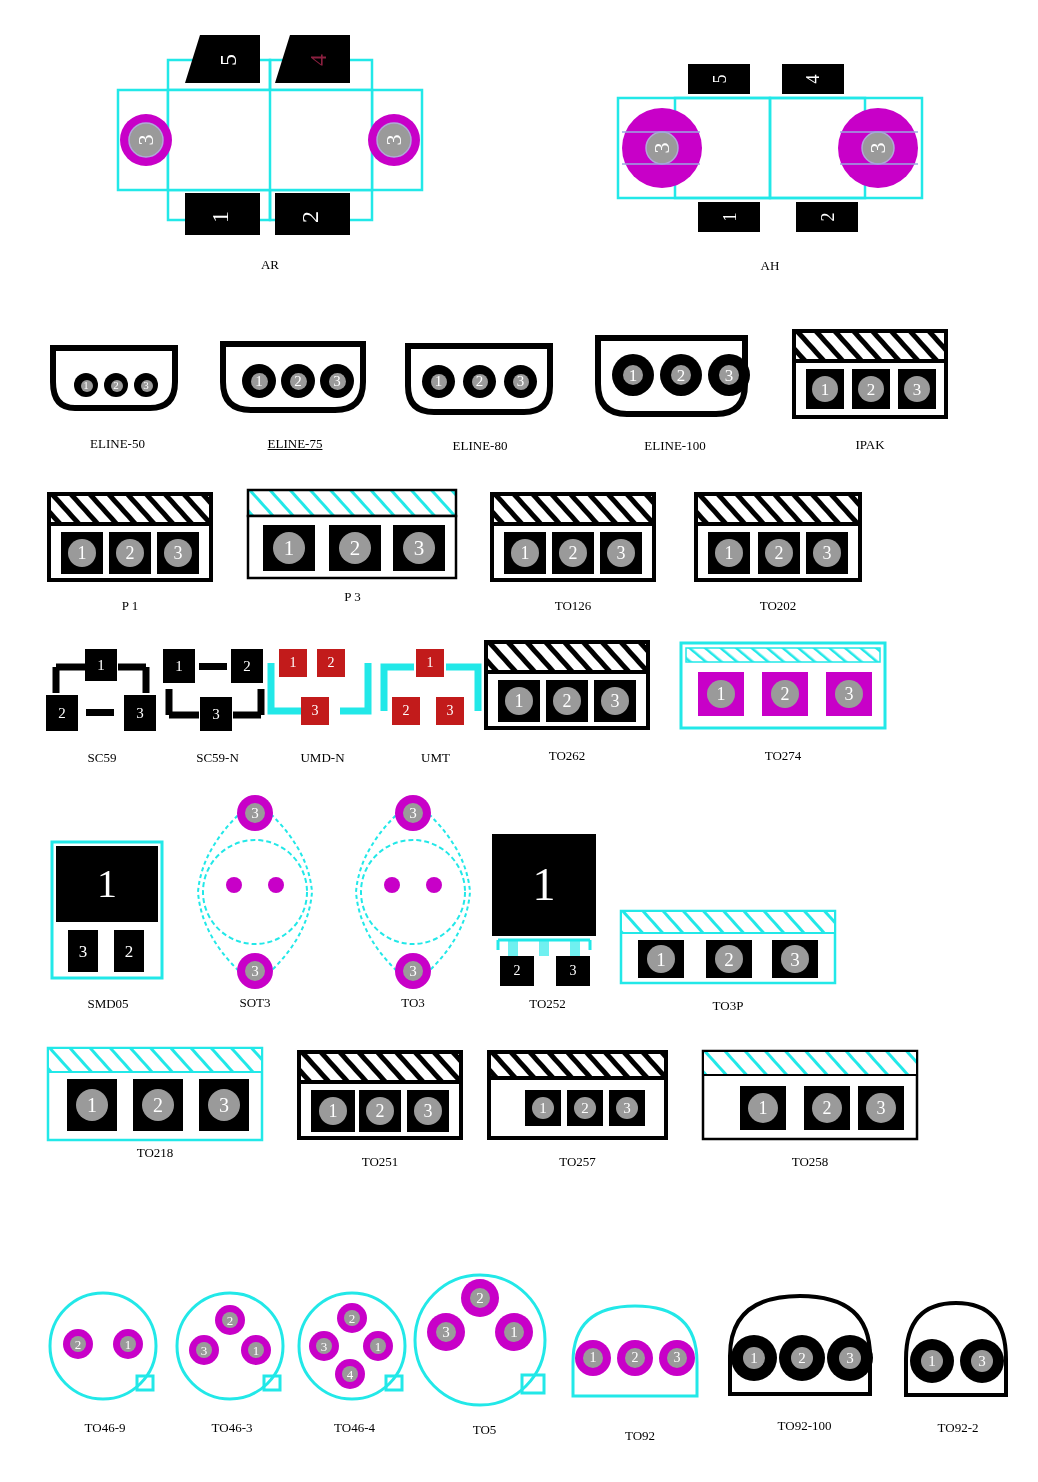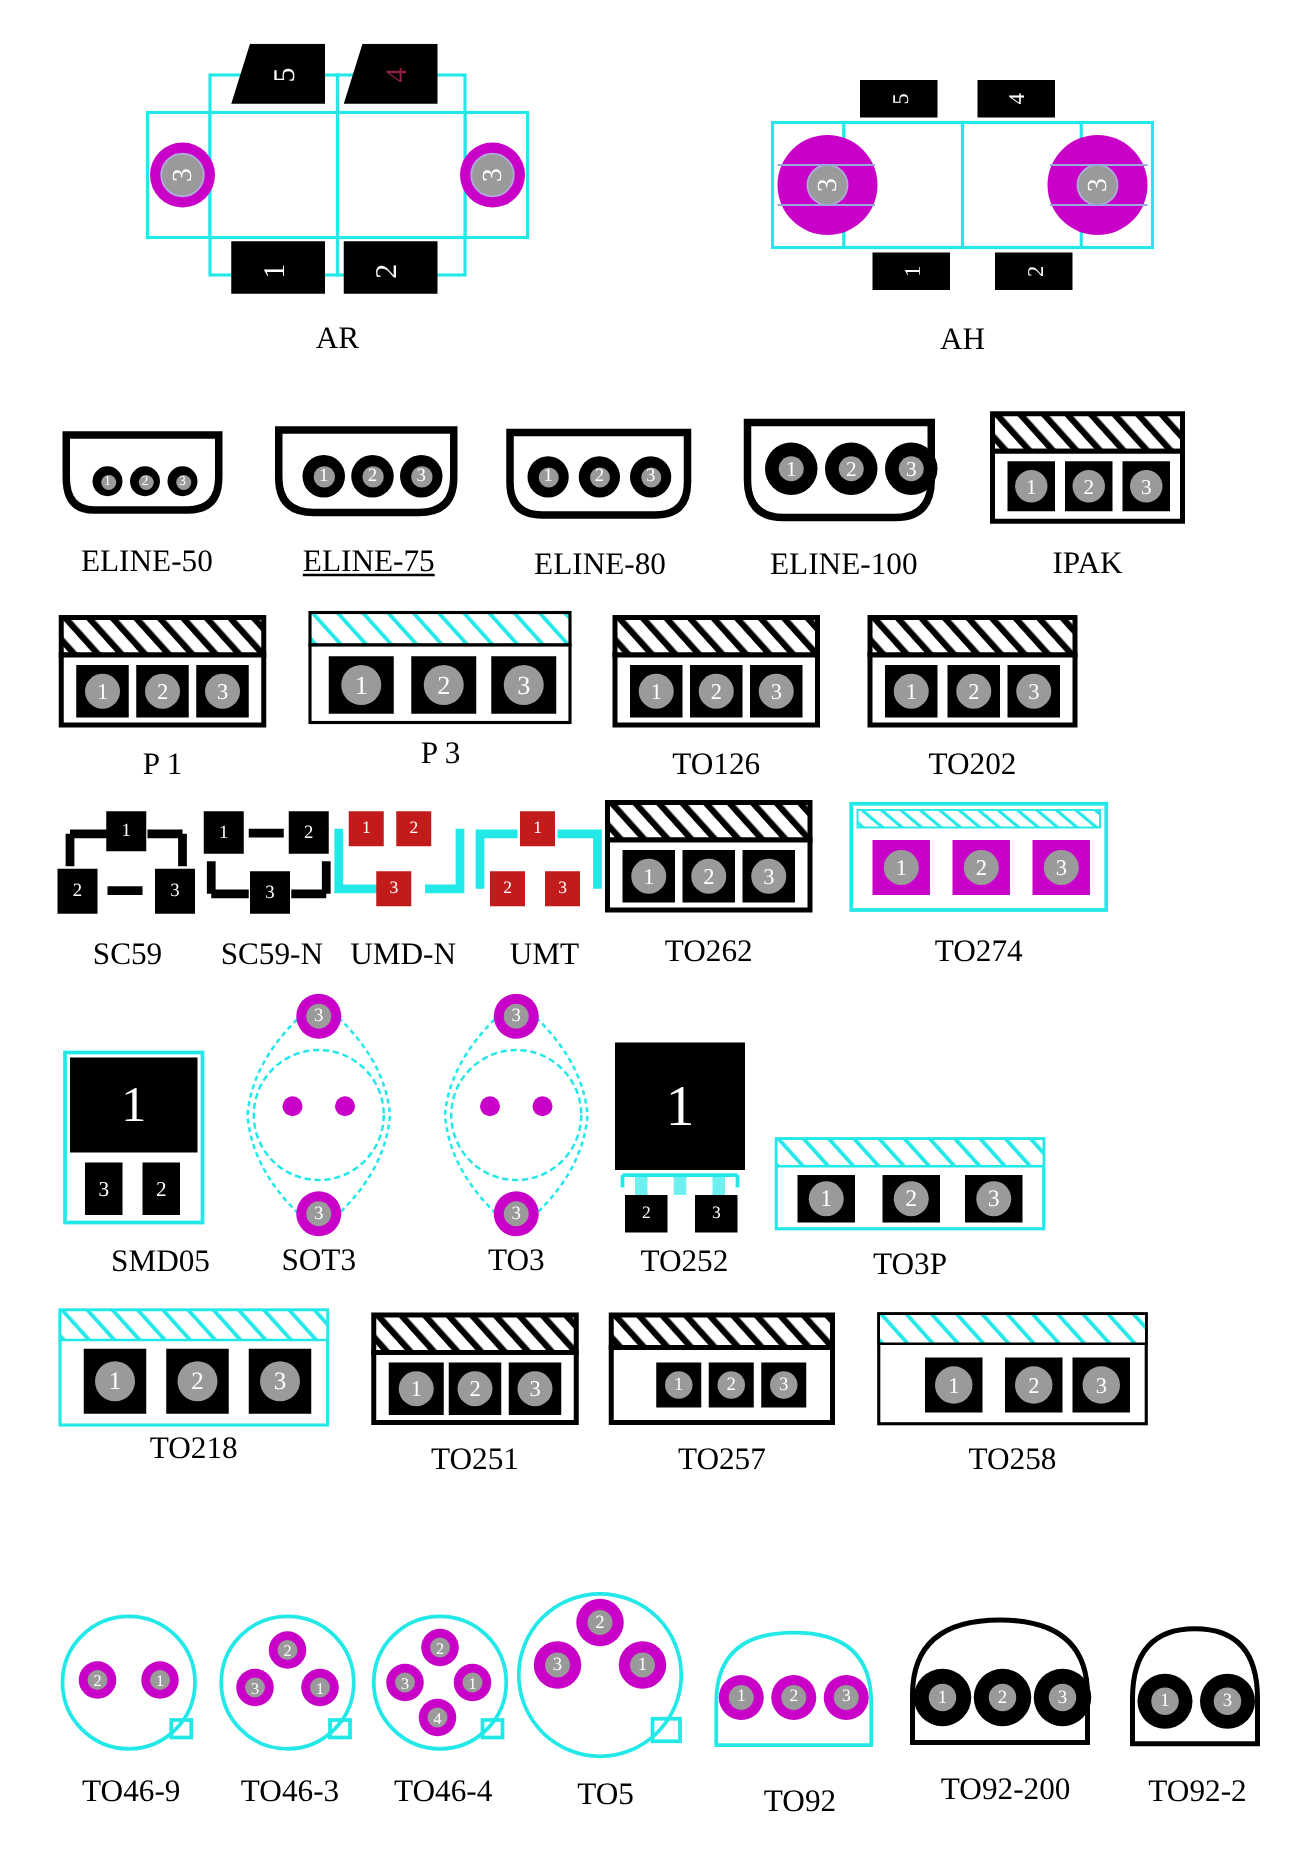"AR" .caption { font-size: 25px -> 13px }
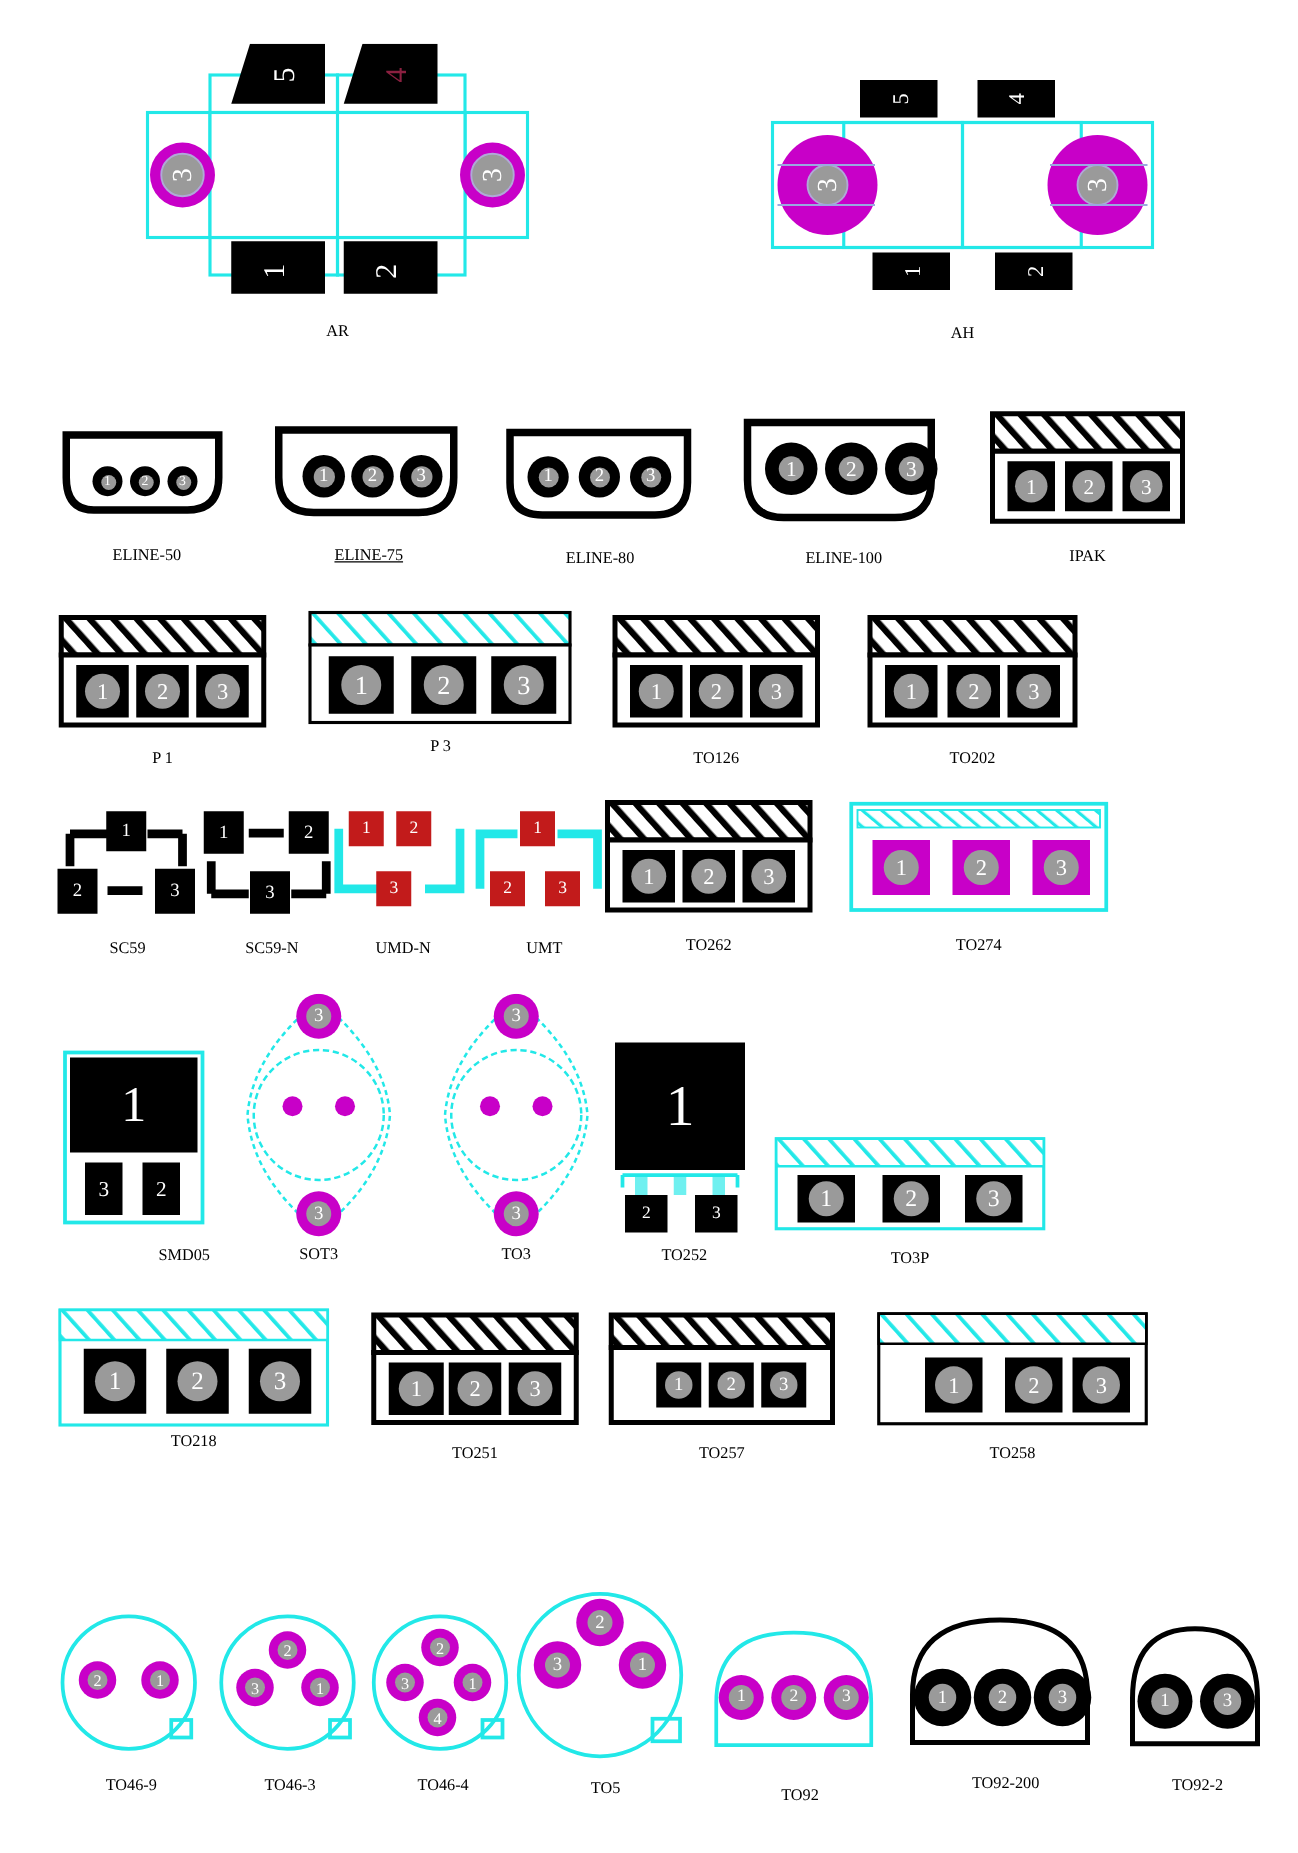"SMD05" span.caption { text-align: right -> none }
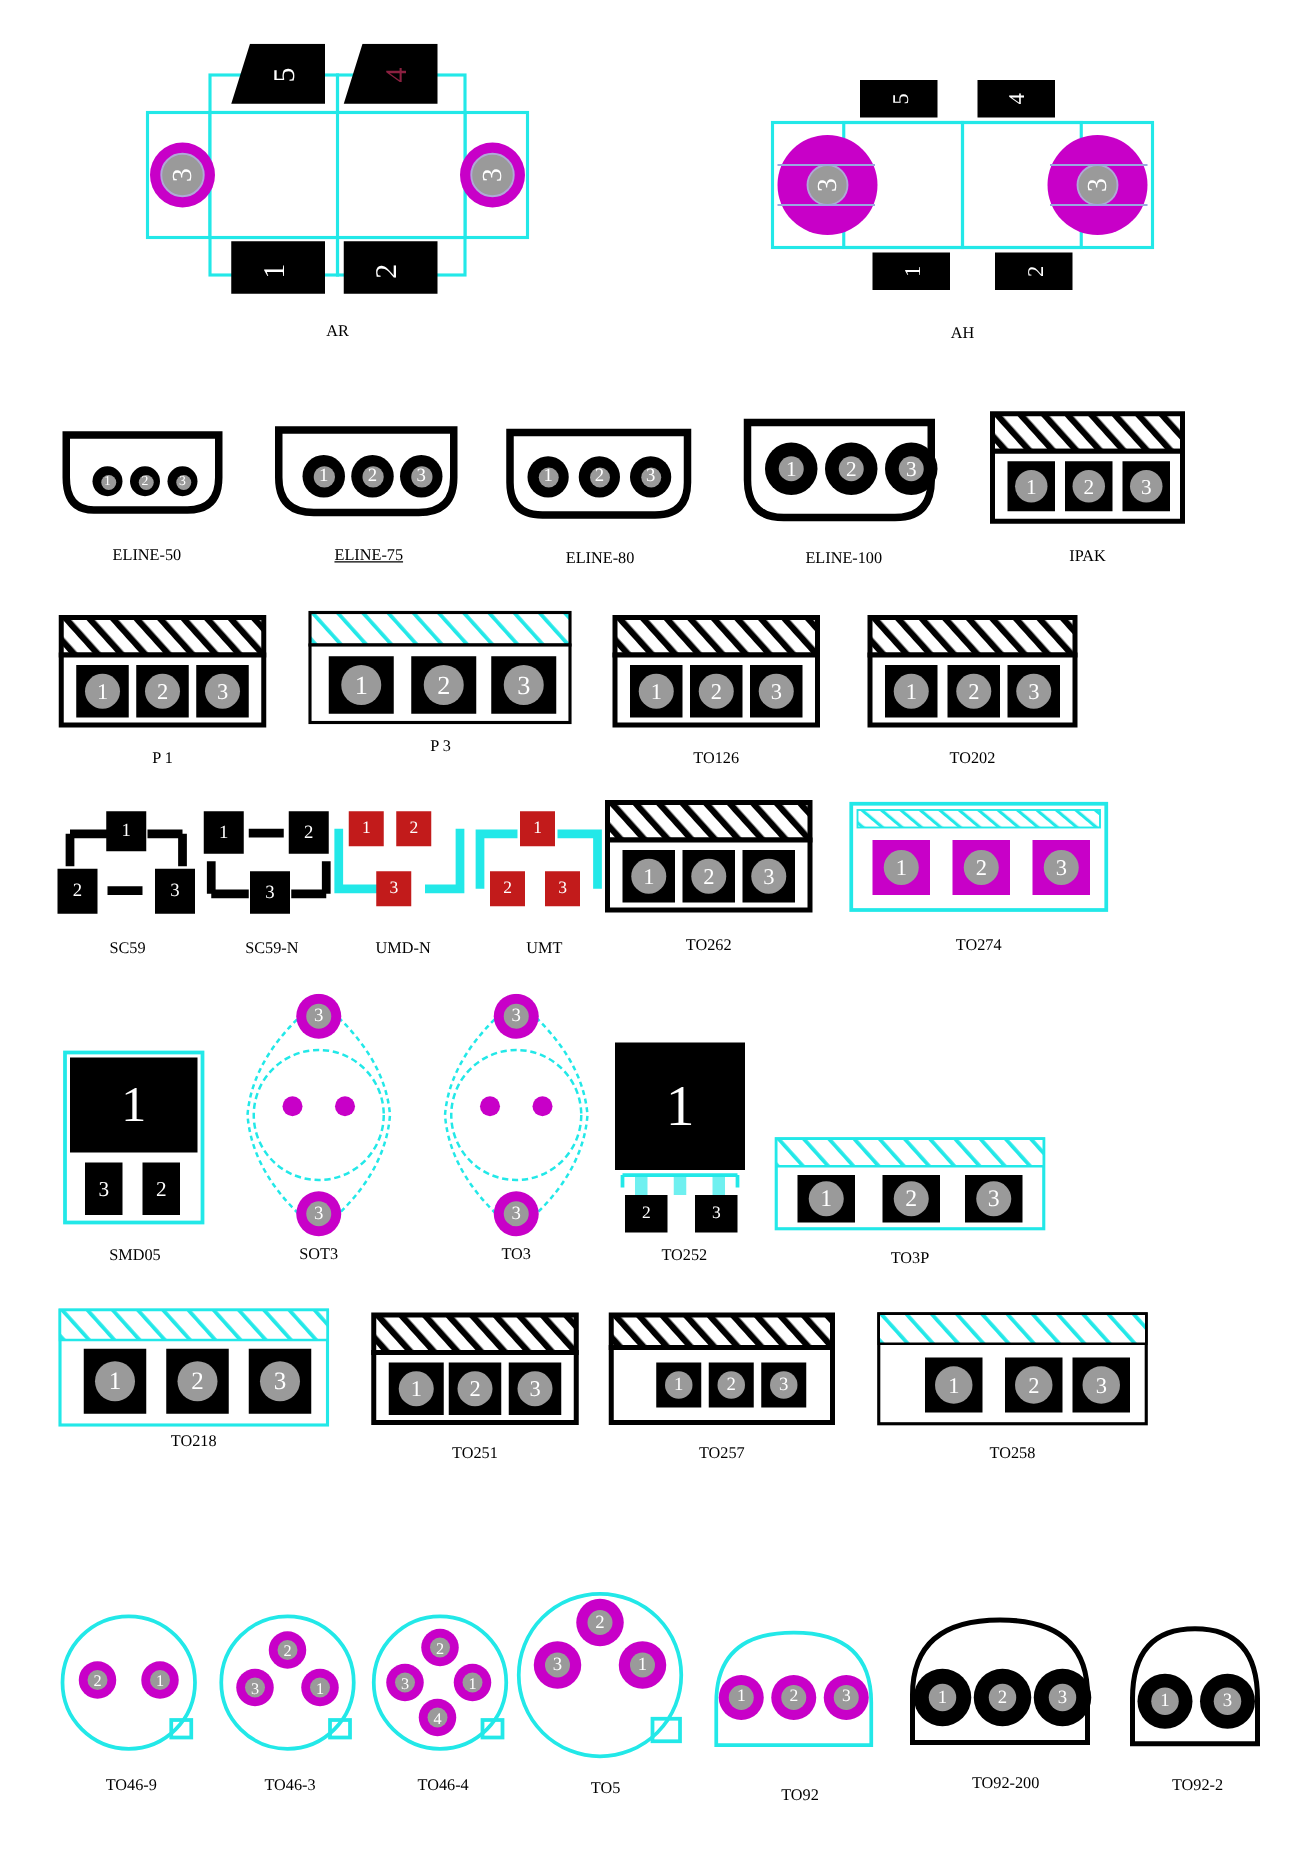"TO92-200" span.caption { text: TO92-200 -> TO92-100 }
